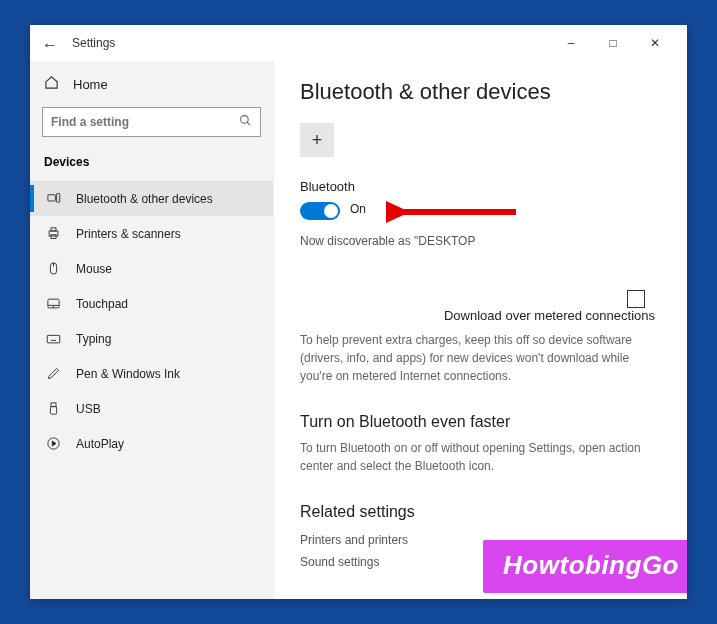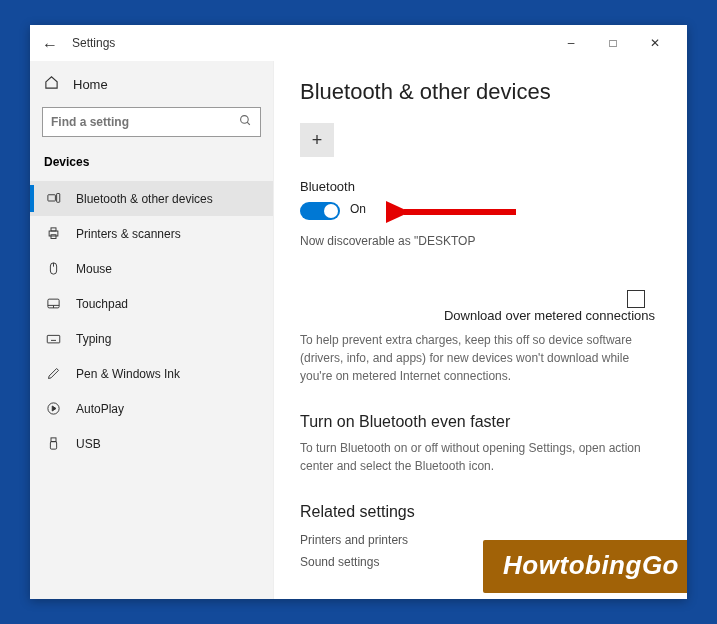"AutoPlay" div.nav-item { order: before "USB" -> after "USB" }
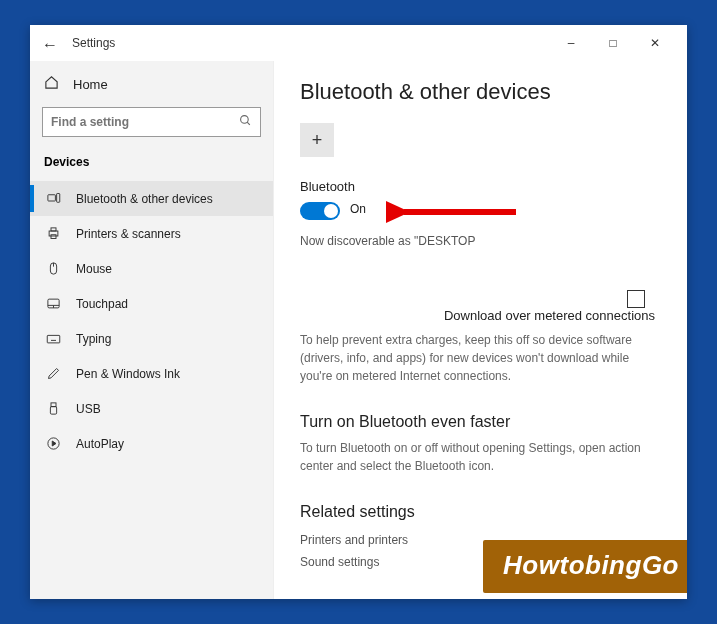"HowtobingGo" .watermark { background: #a16207 -> #d946ef }
